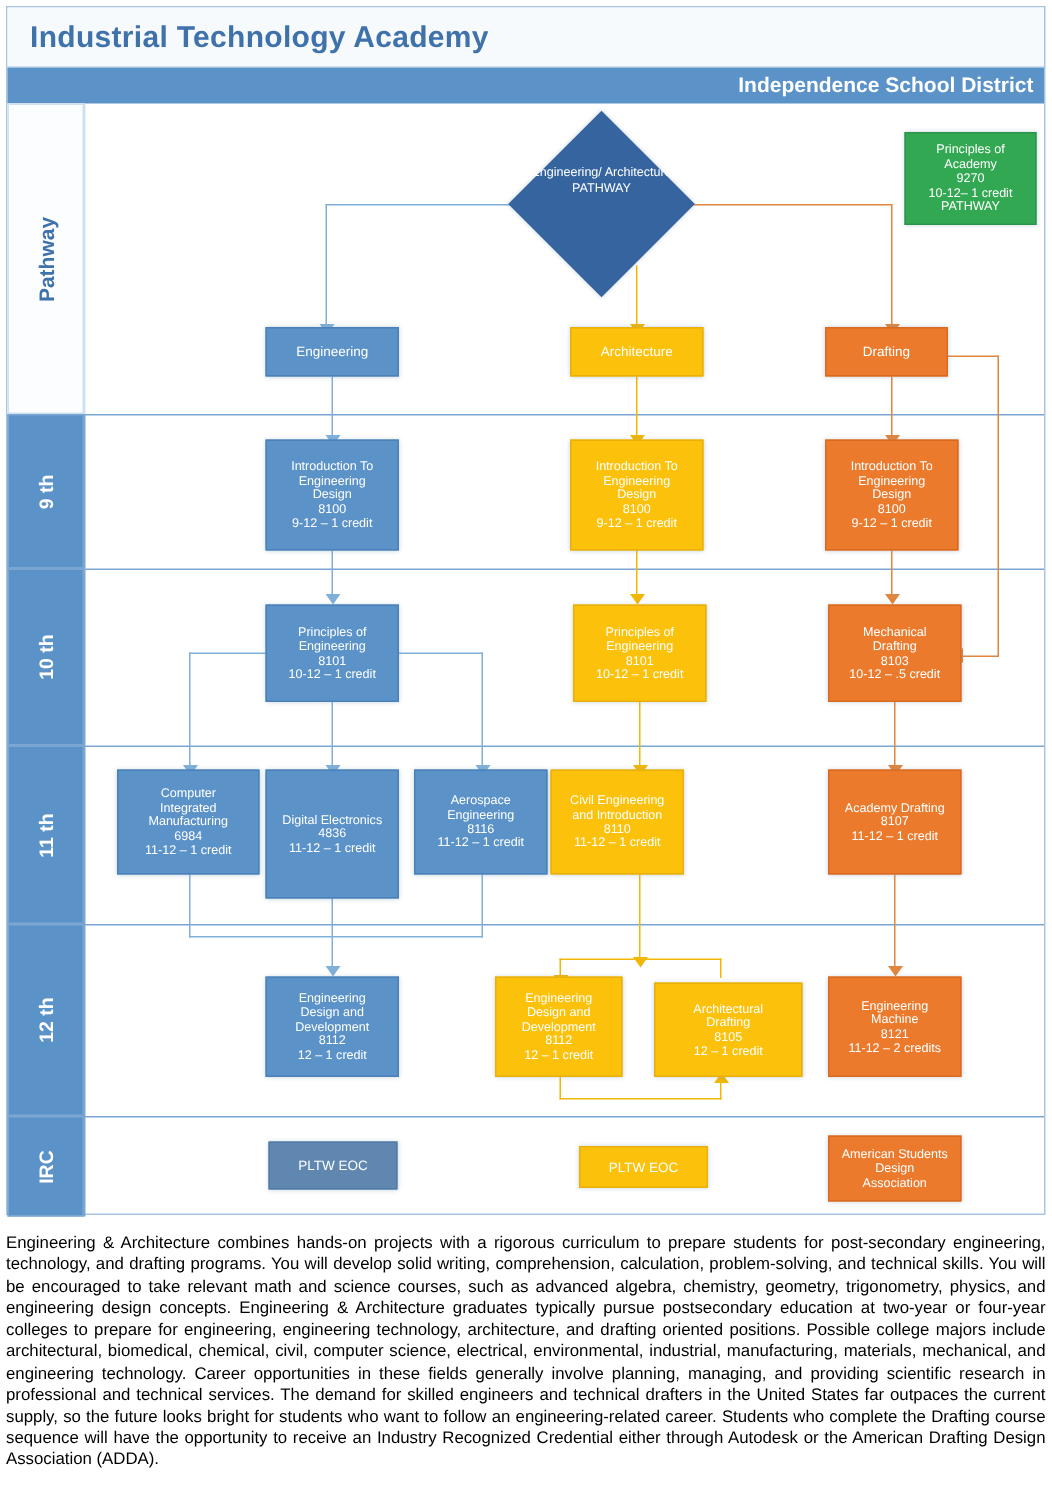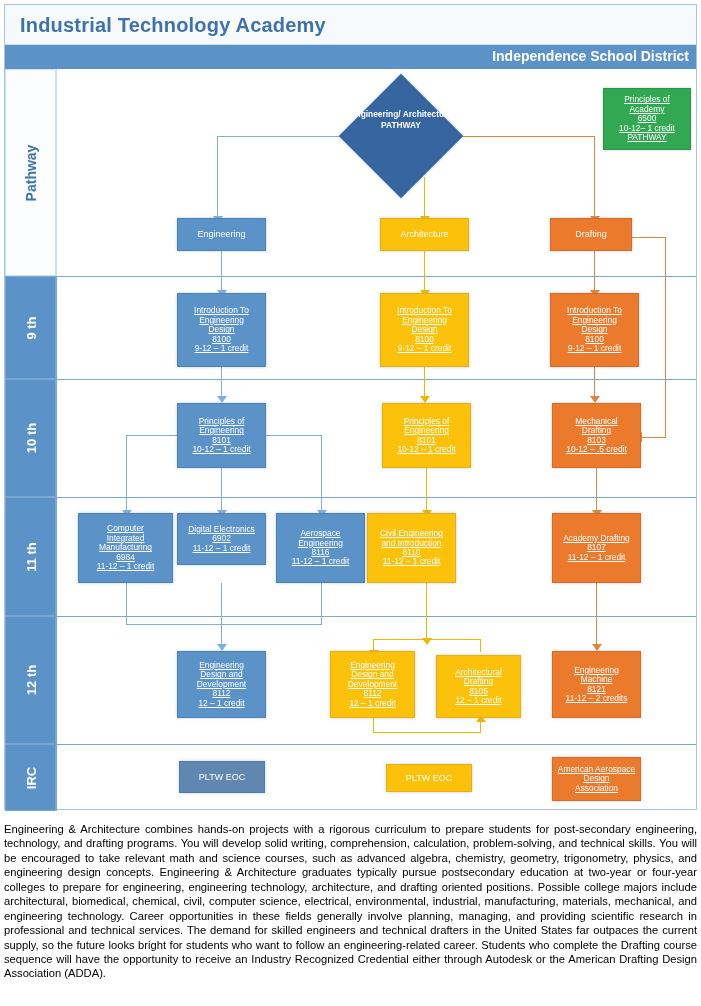"Principles of" .node .inner { text-decoration: underline -> none }
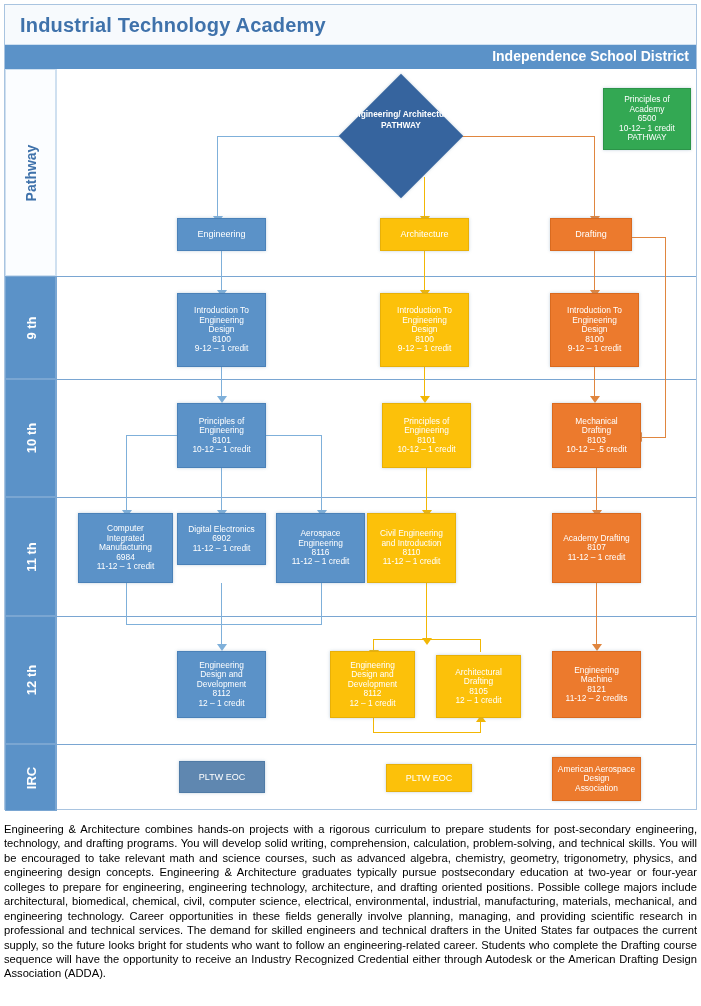"Engineering/ Architecture PATHWAY" #diamond-label { font-weight: bold -> normal }
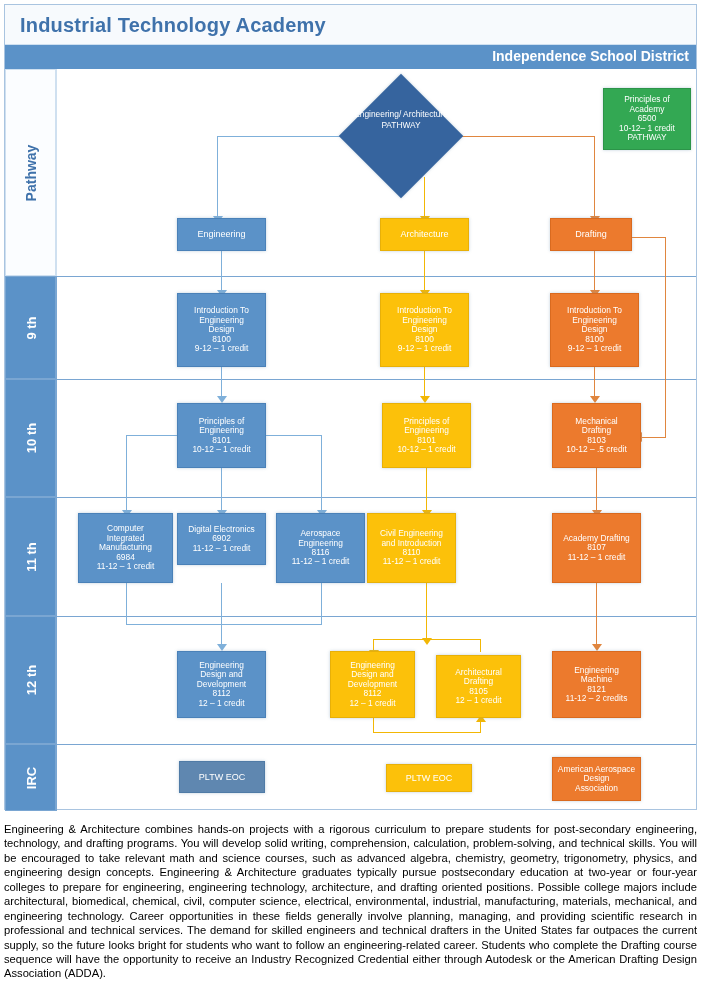"6500" span.line { text: 6500 -> 9270 }
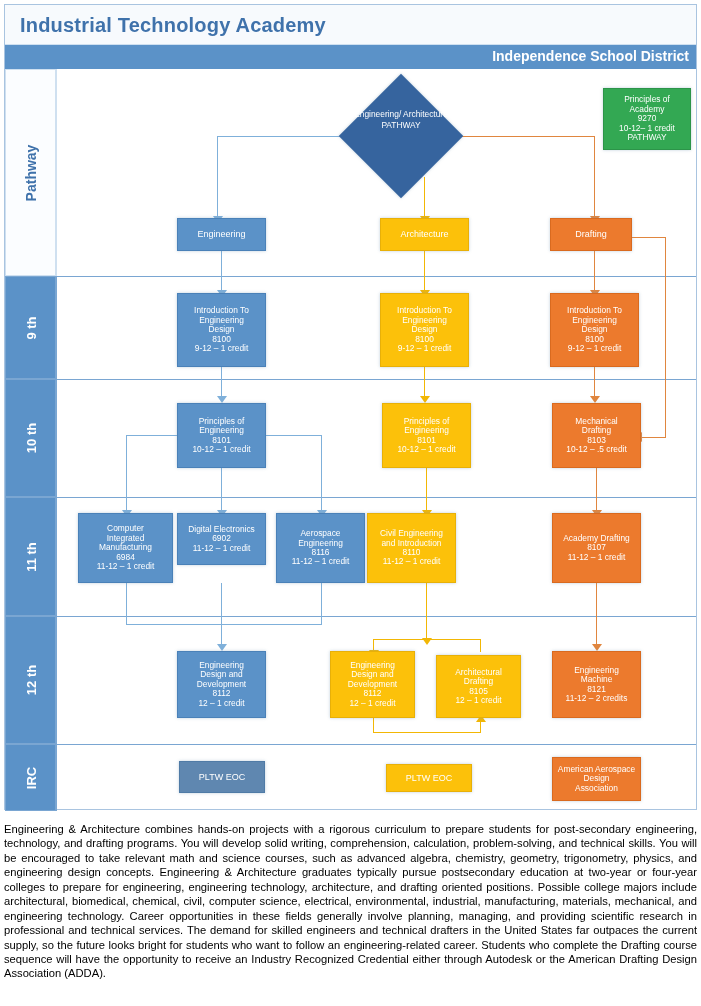"Digital Electronics" div.node { height: 52px -> 86px }
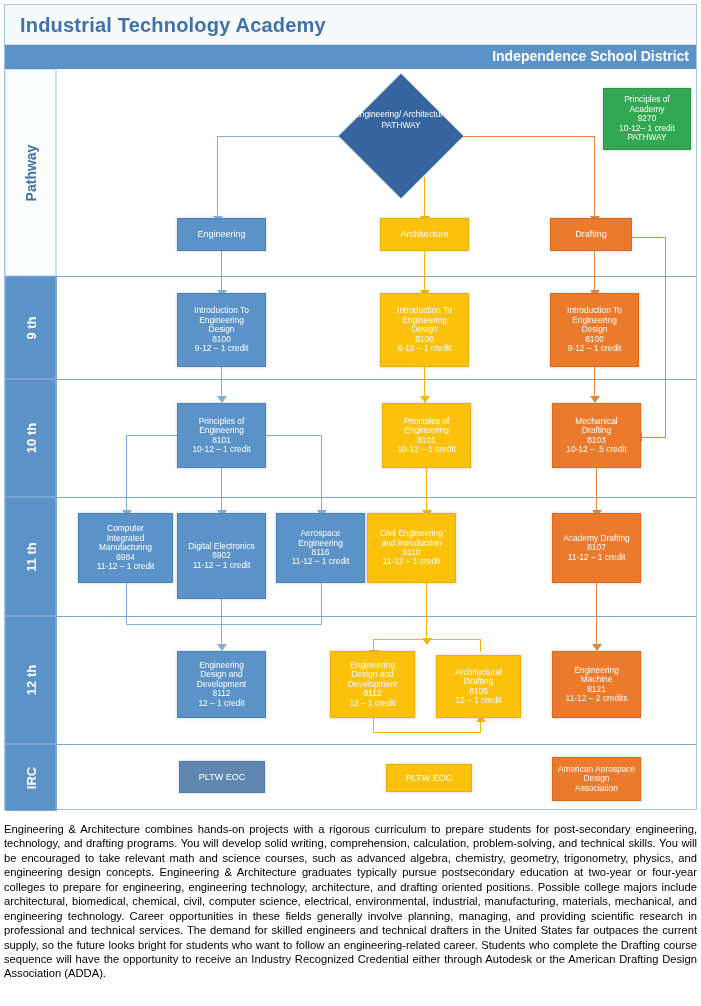"6902" span.line { text: 6902 -> 4836 }
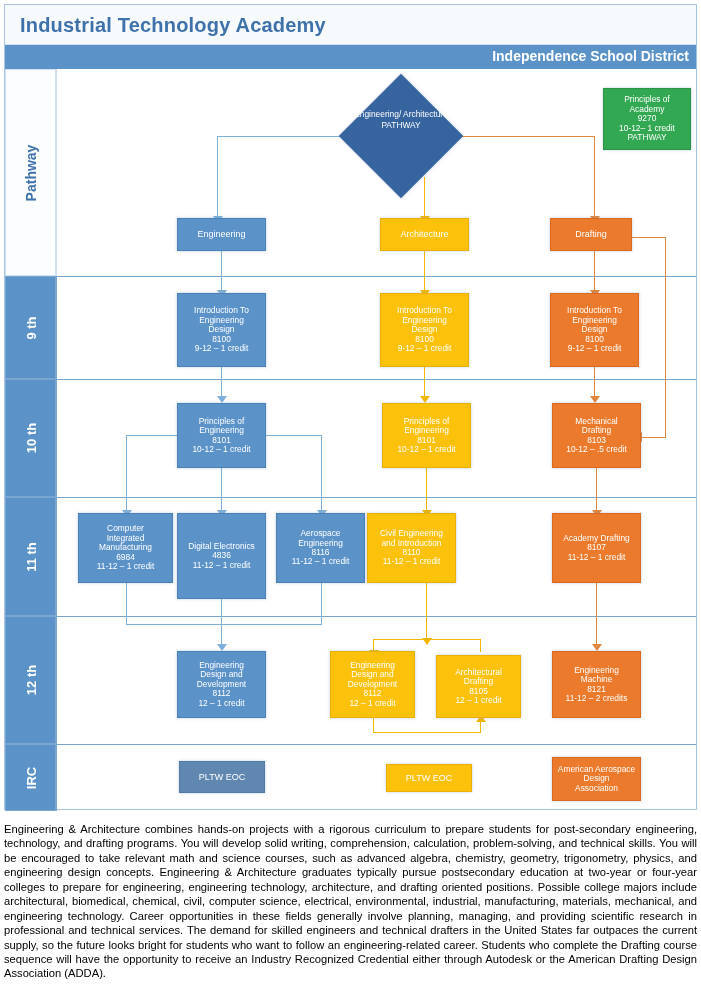"Architectural" div.node { width: 85px -> 99px }
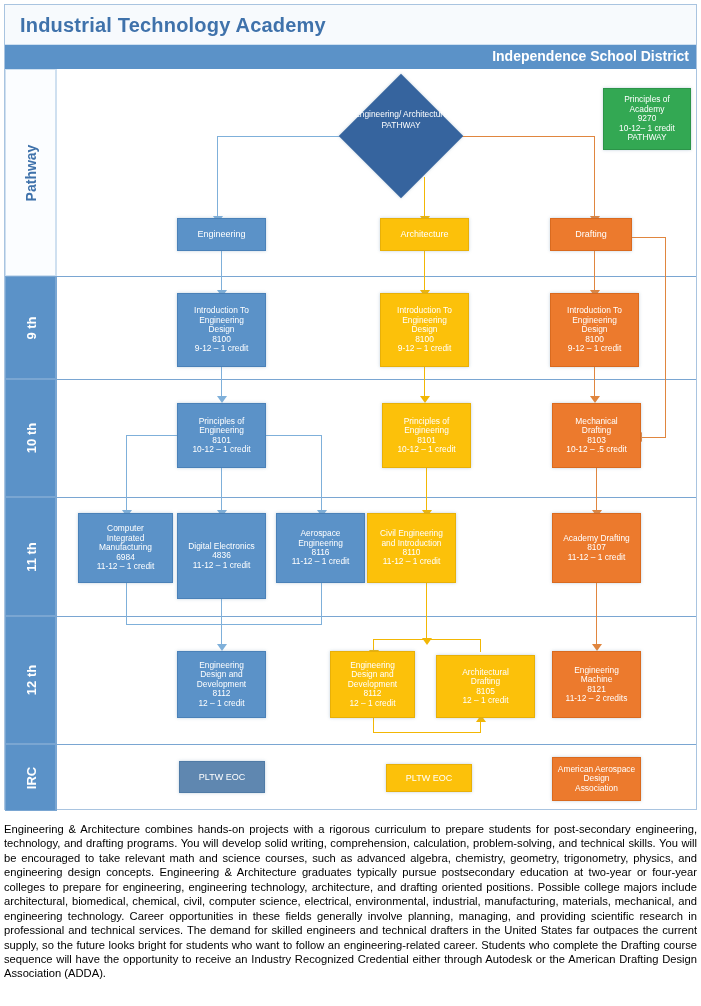"American Aerospace" span.line { text: Aerospace -> Students }
